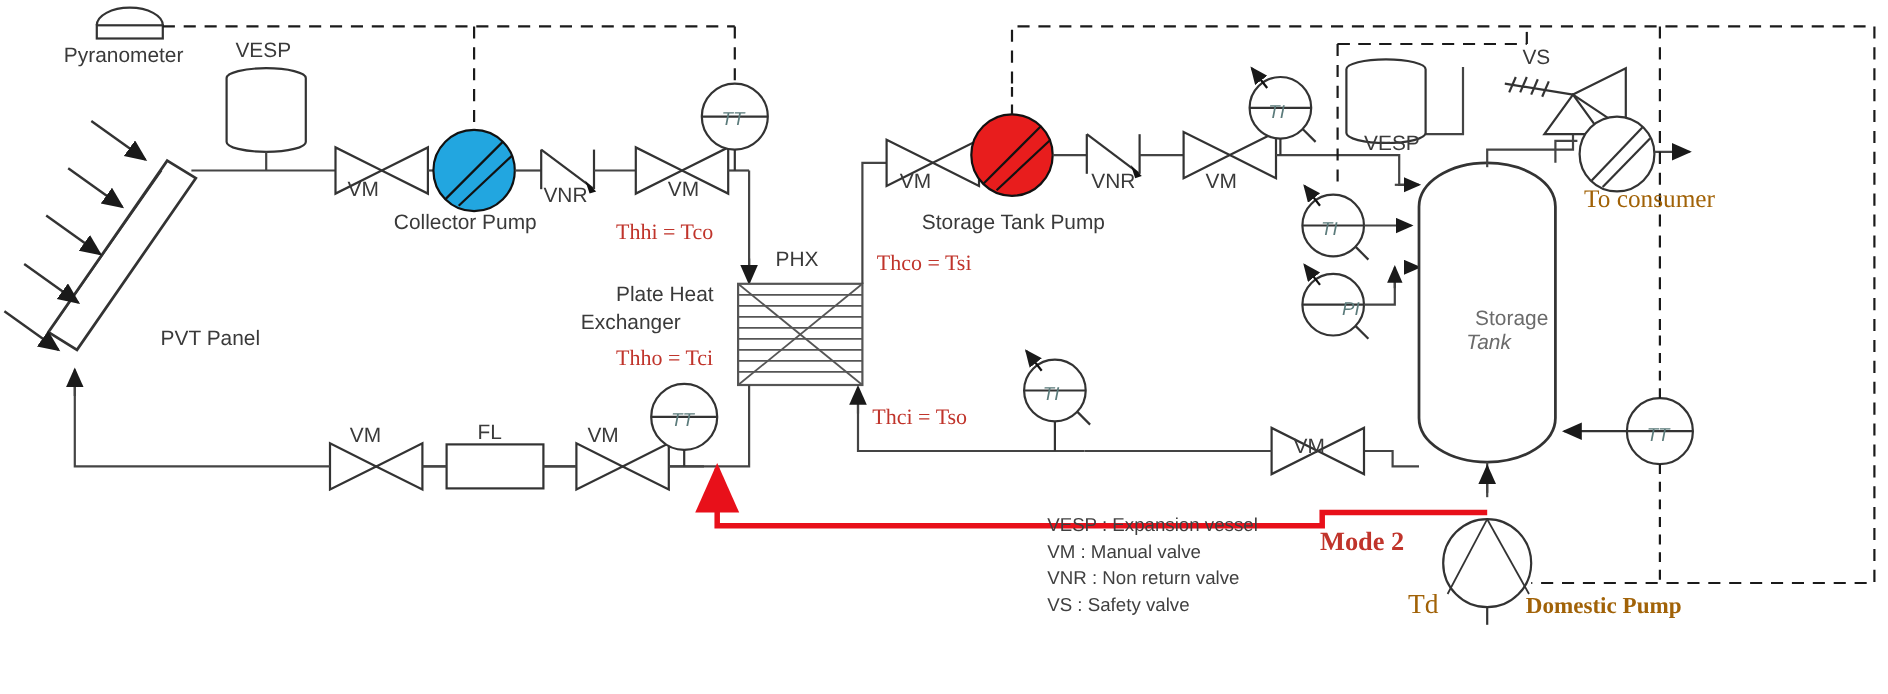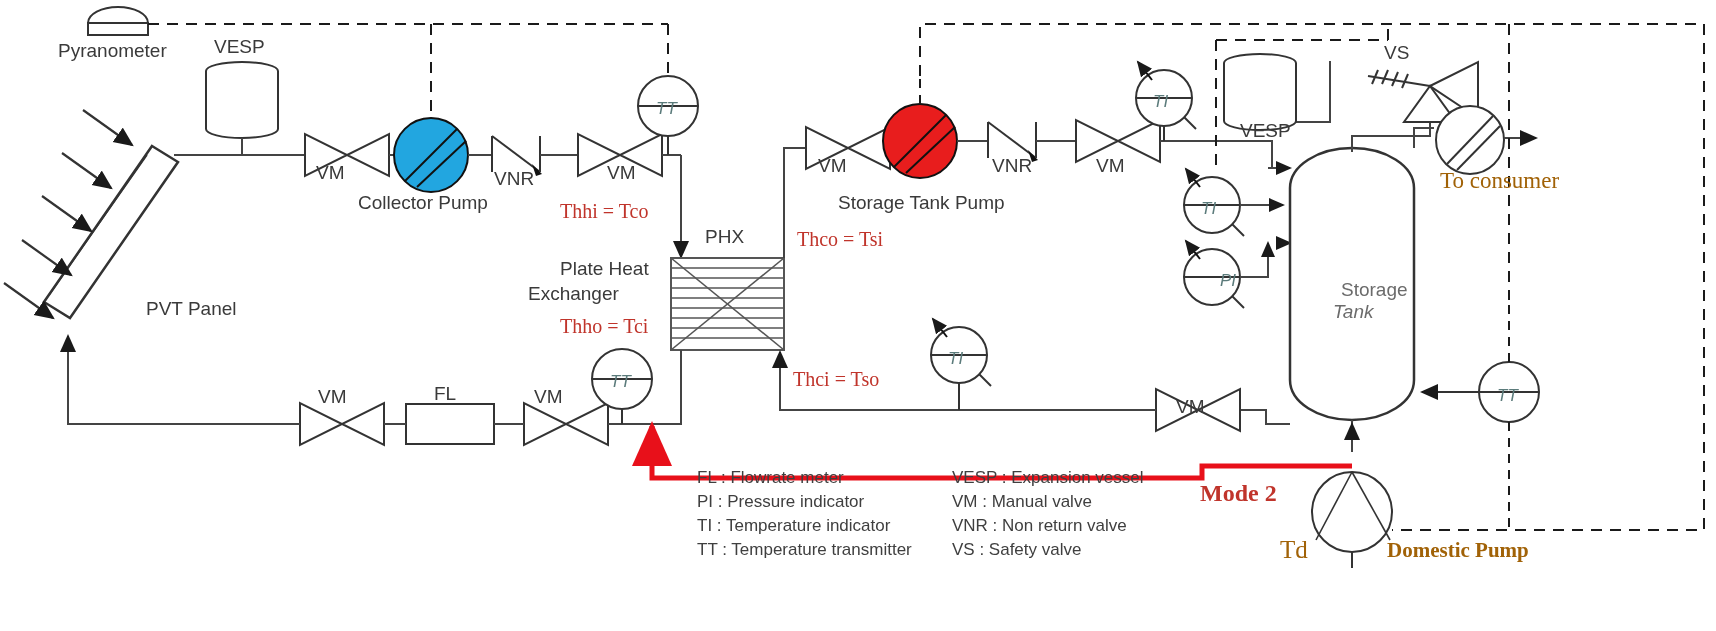"FL : Flowrate meter" div.legend { html: <div> <div>FL : Flowrate meter</div> <div>PI : Pressure indicator</div> <div>TI : Temperature indicator</div> <div>TT : Temperature transmitter</div> </div> -> none }
